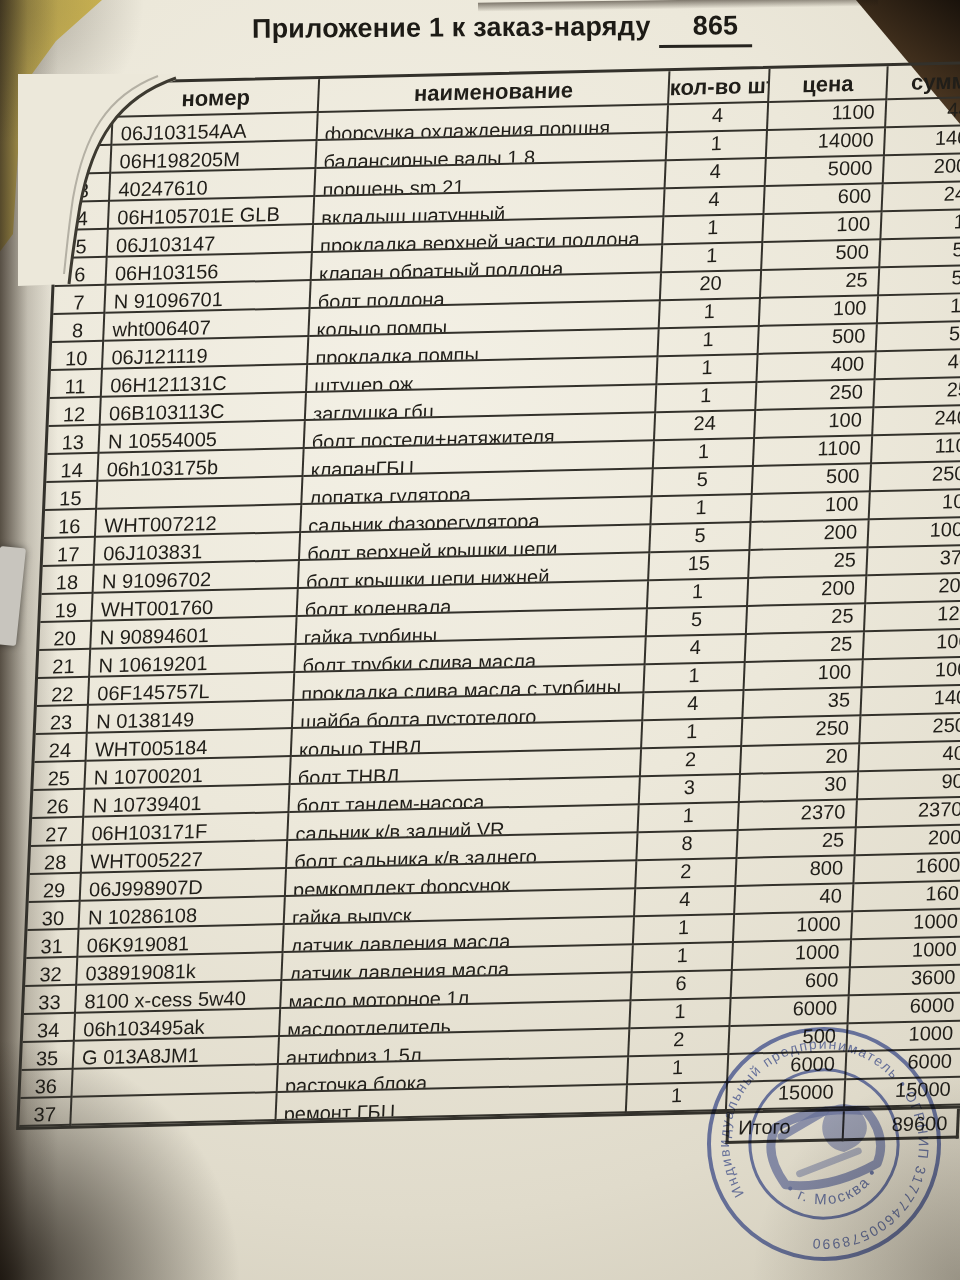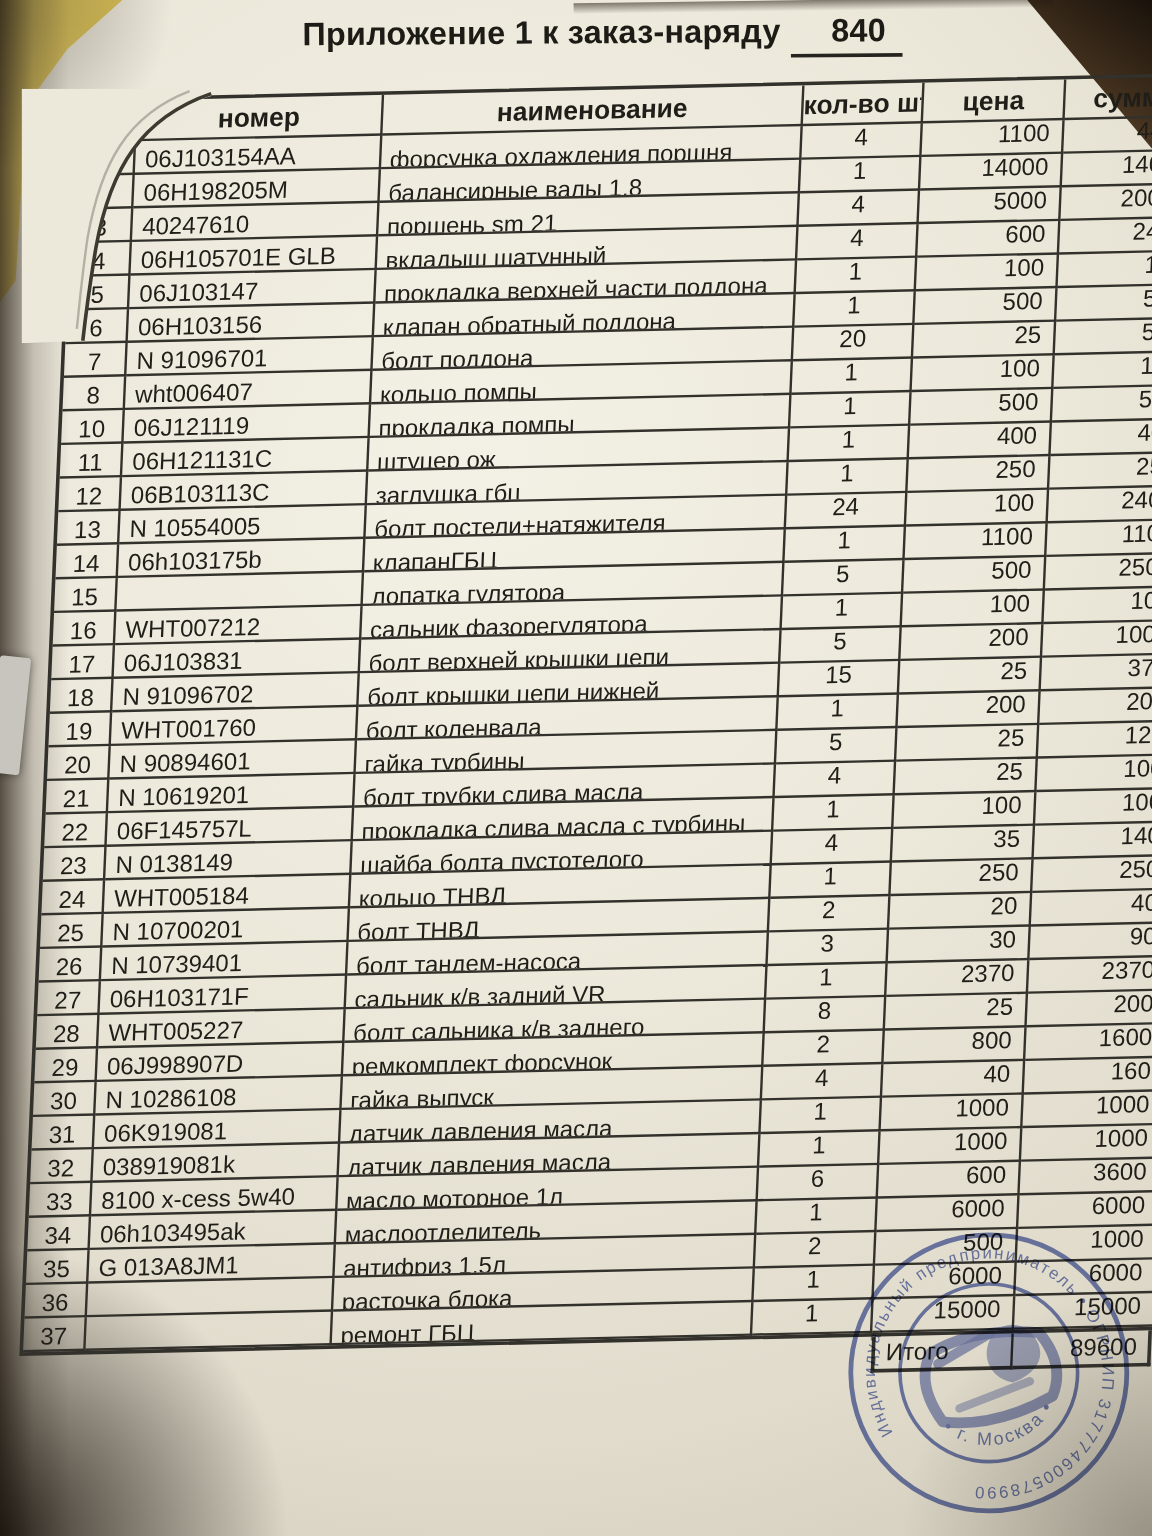"840" span.order-no { text: 840 -> 865 }
